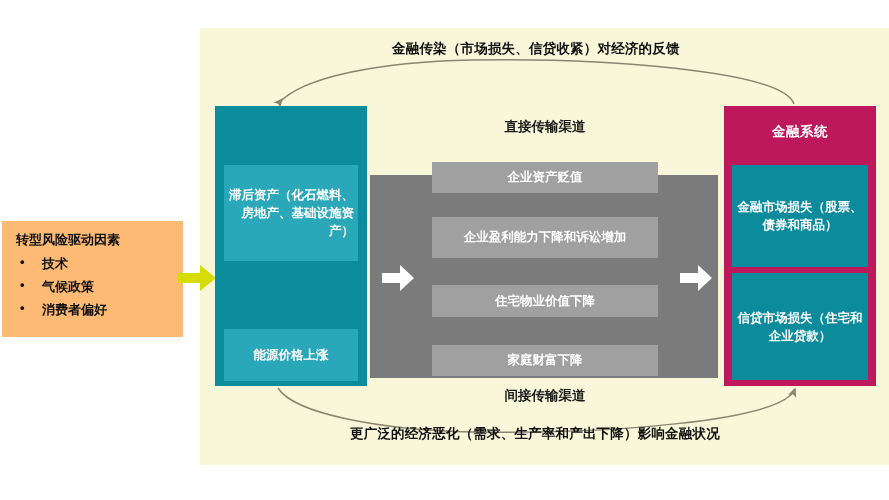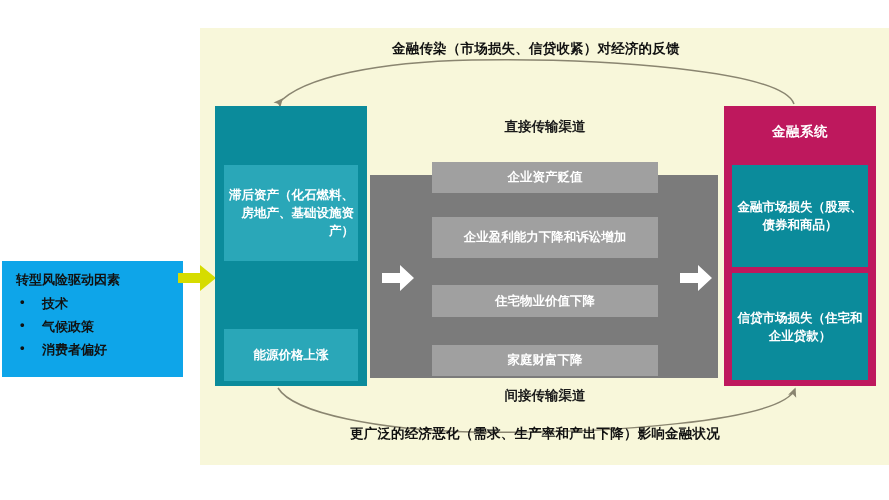"转型风险驱动因素" .driver-box { background: #0ea5e9 -> #fdba74; margin-top: 40px -> none }
